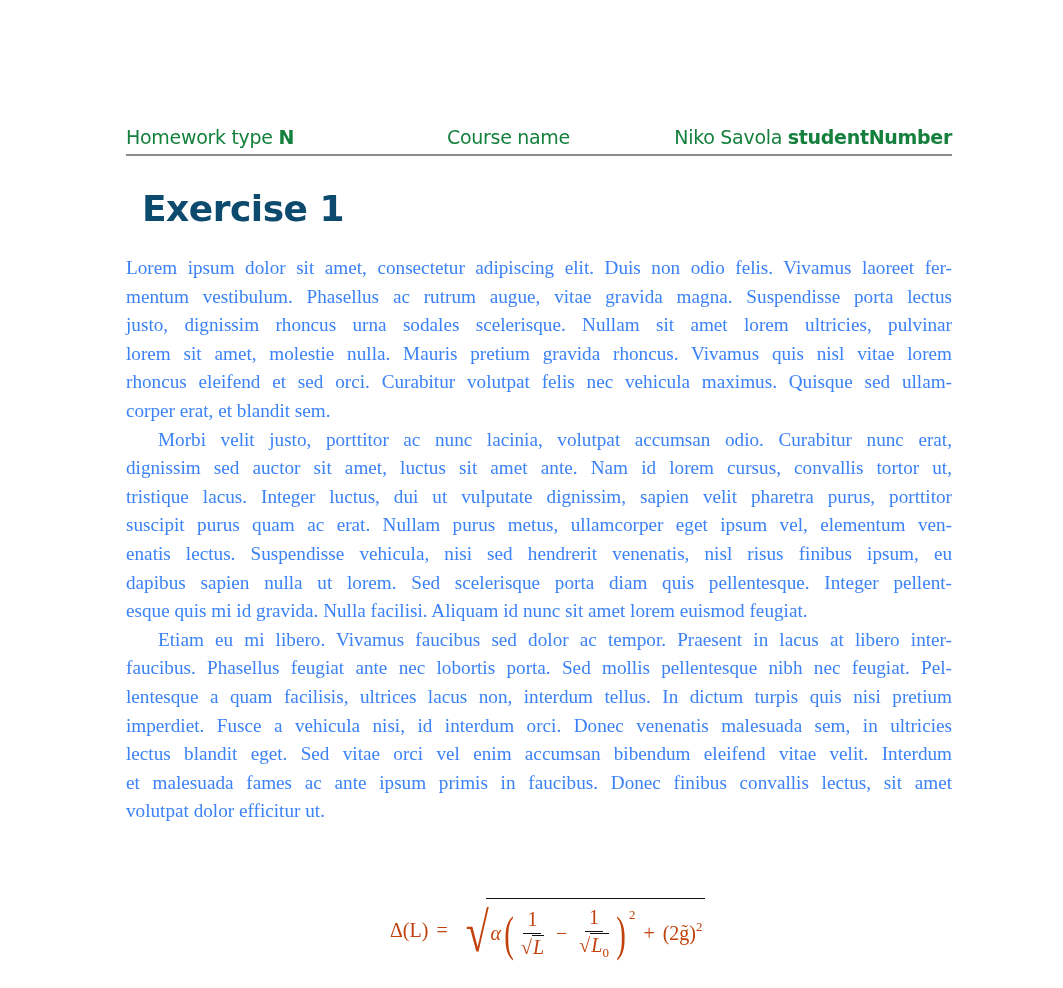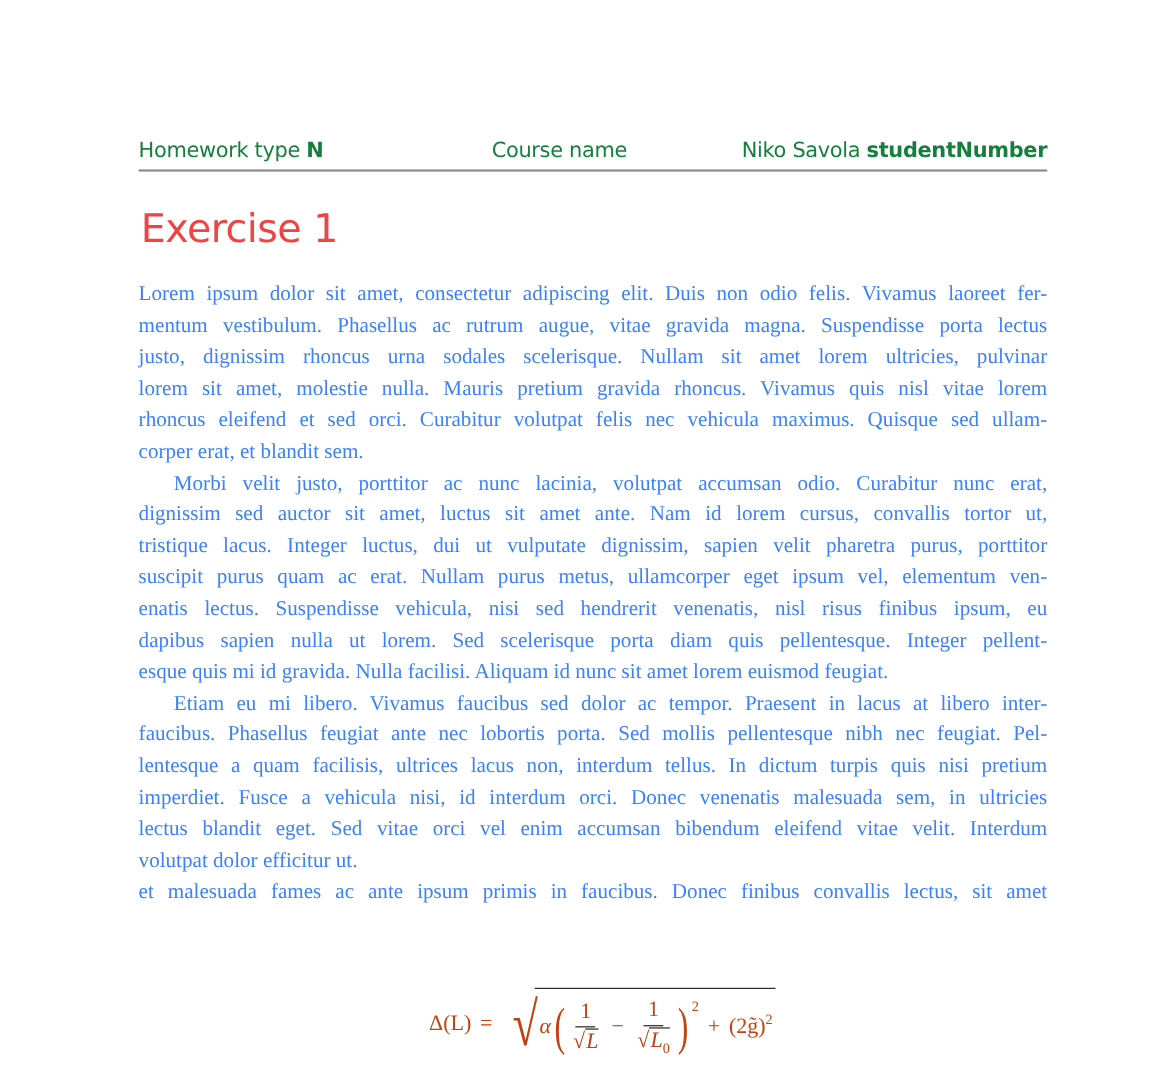"Exercise 1" .title { color: #ef4444 -> #0c4a6e; font-weight: normal -> bold; left: 2px -> 16px }
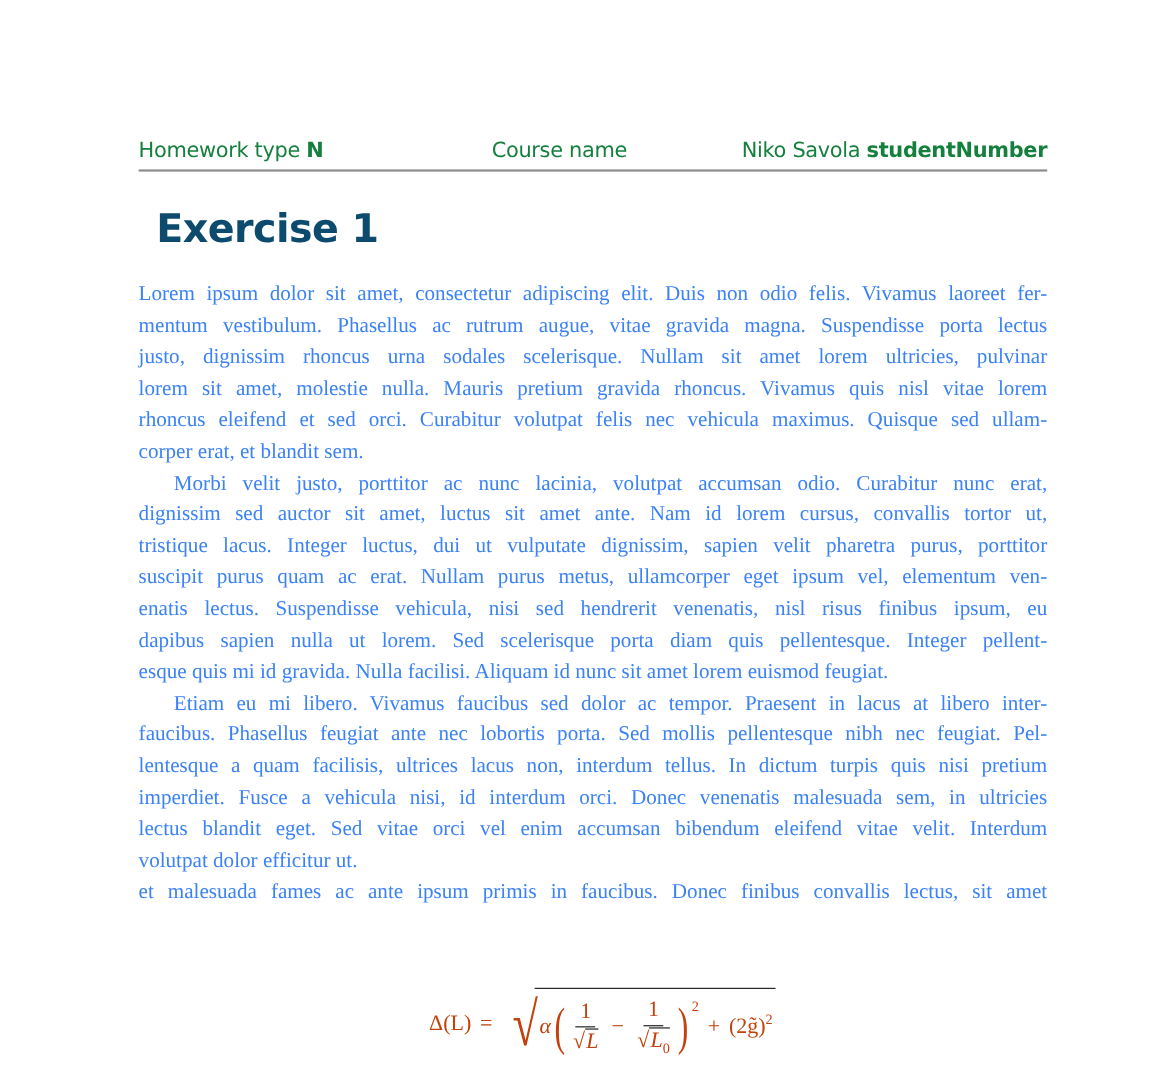"volutpat dolor efficitur ut." div.line { order: before "et malesuada fames ac ante" -> after "et malesuada fames ac ante" }
